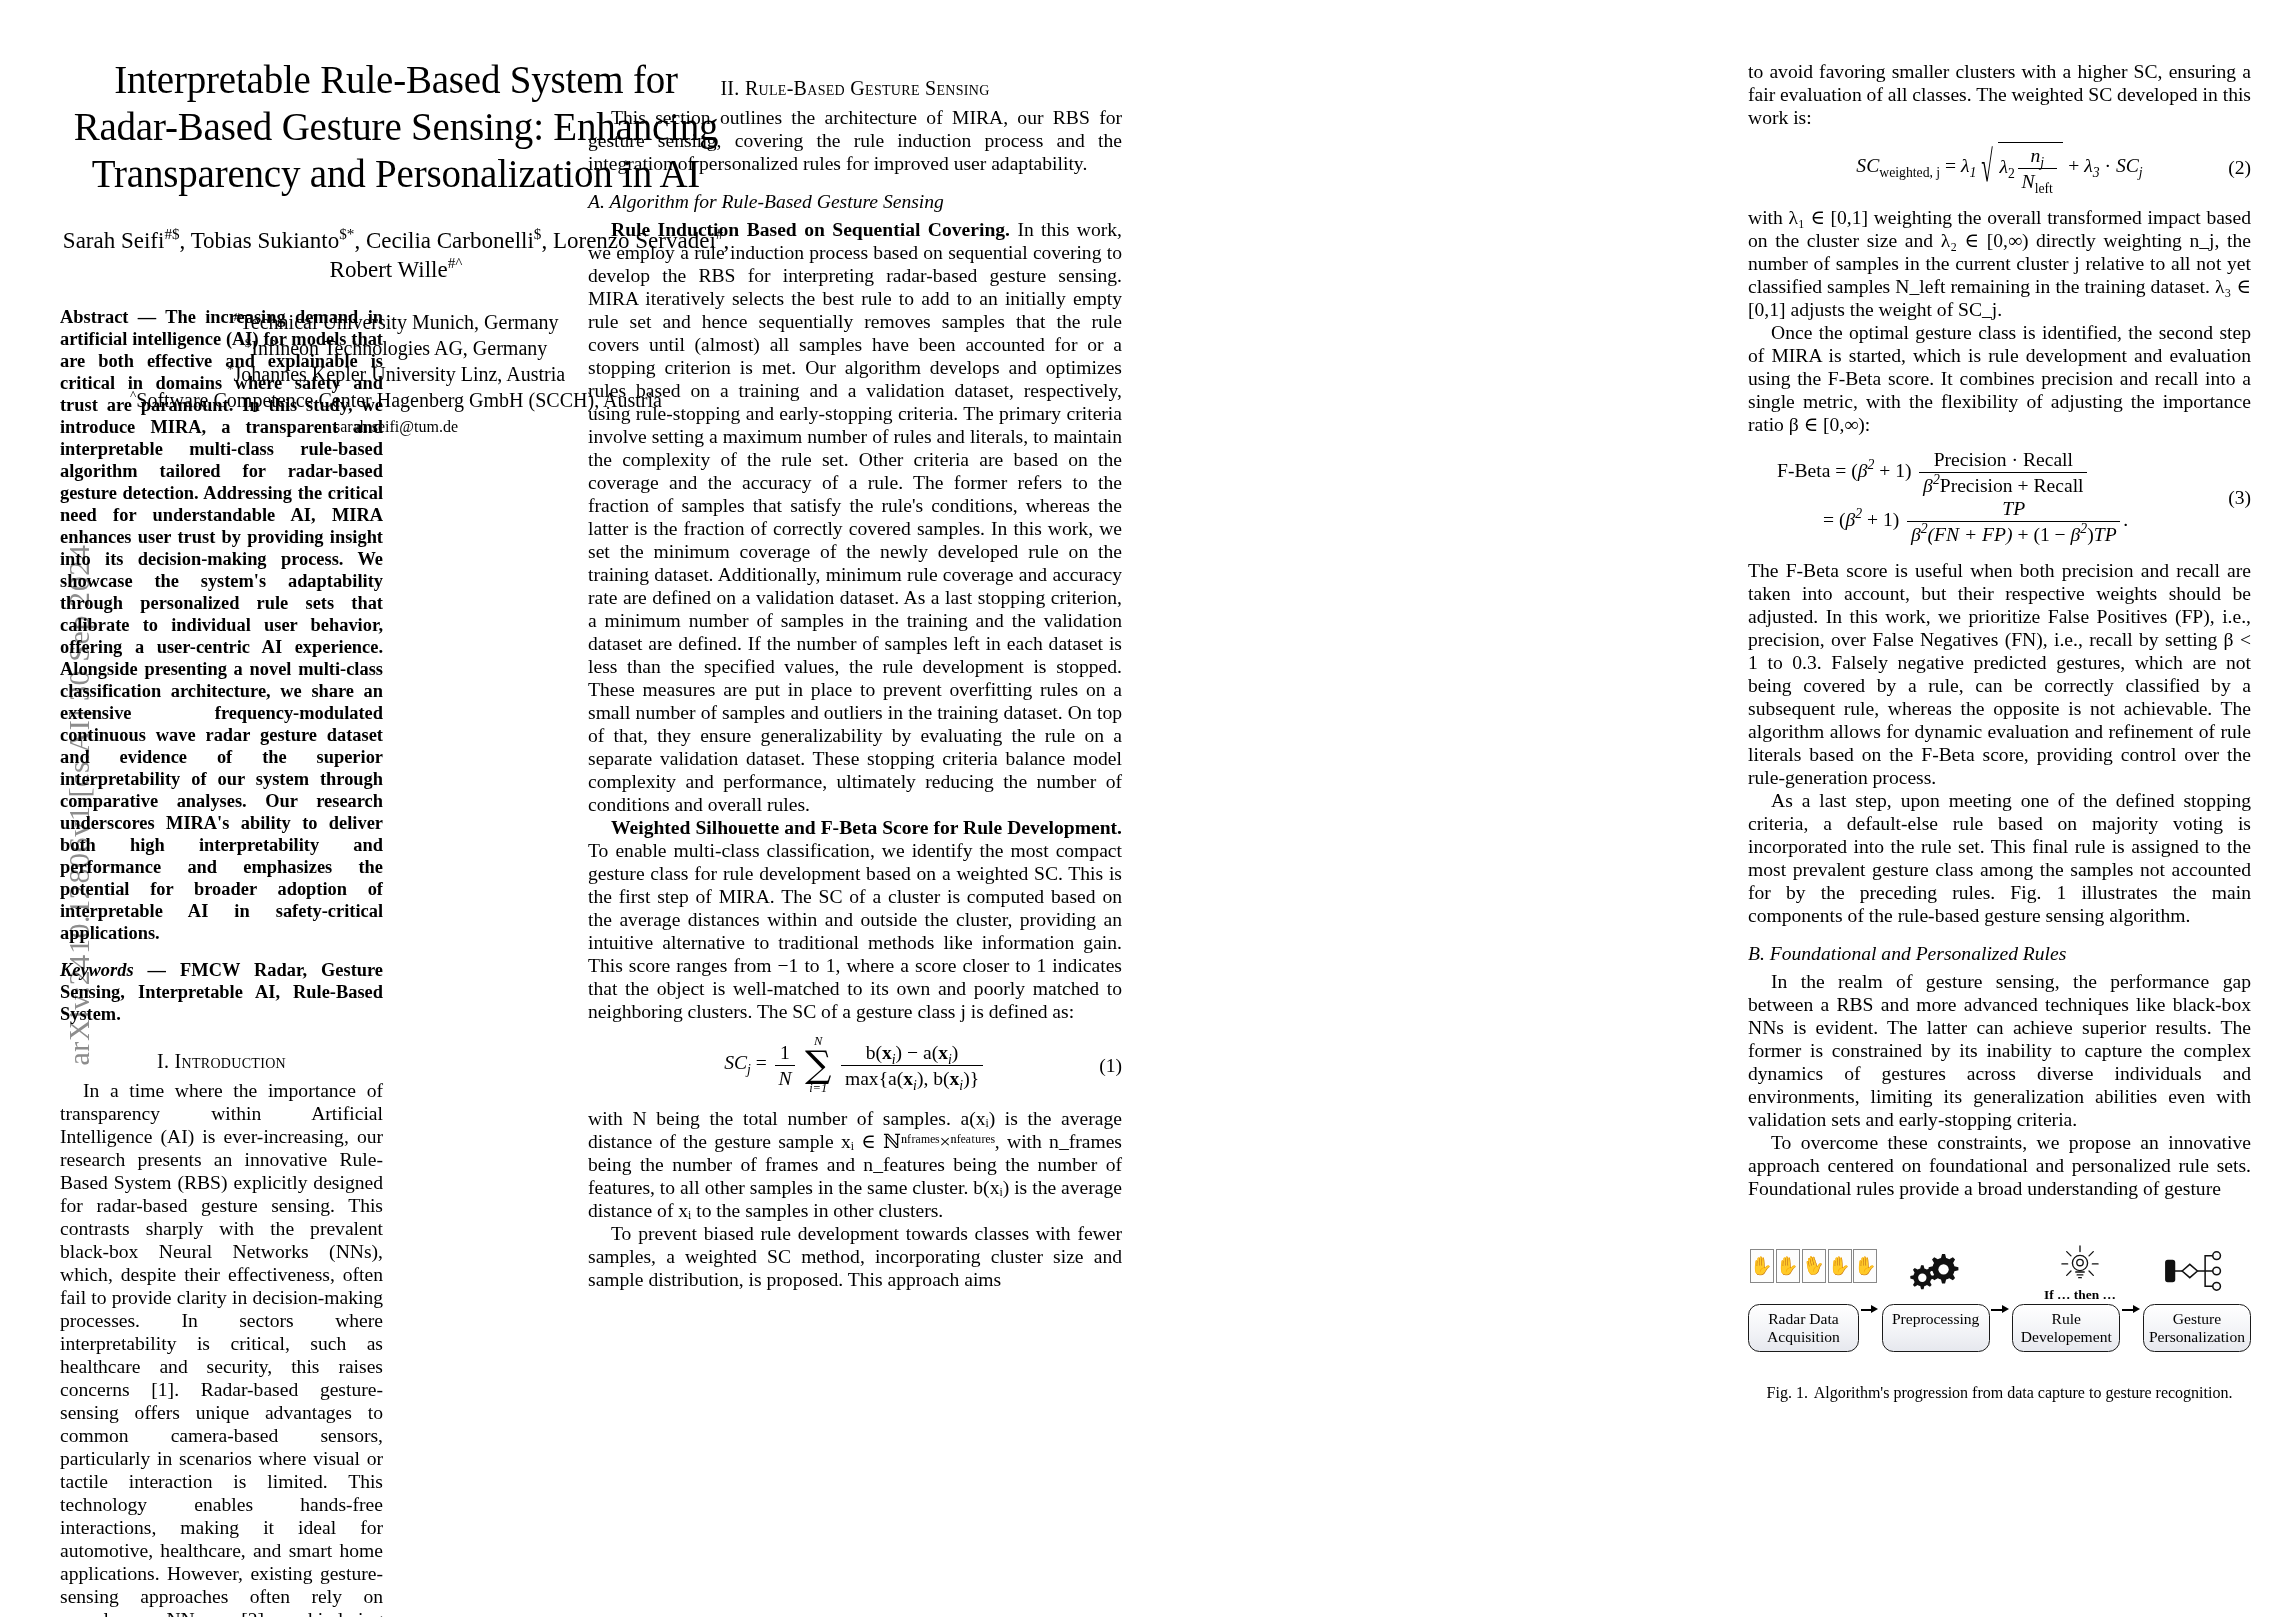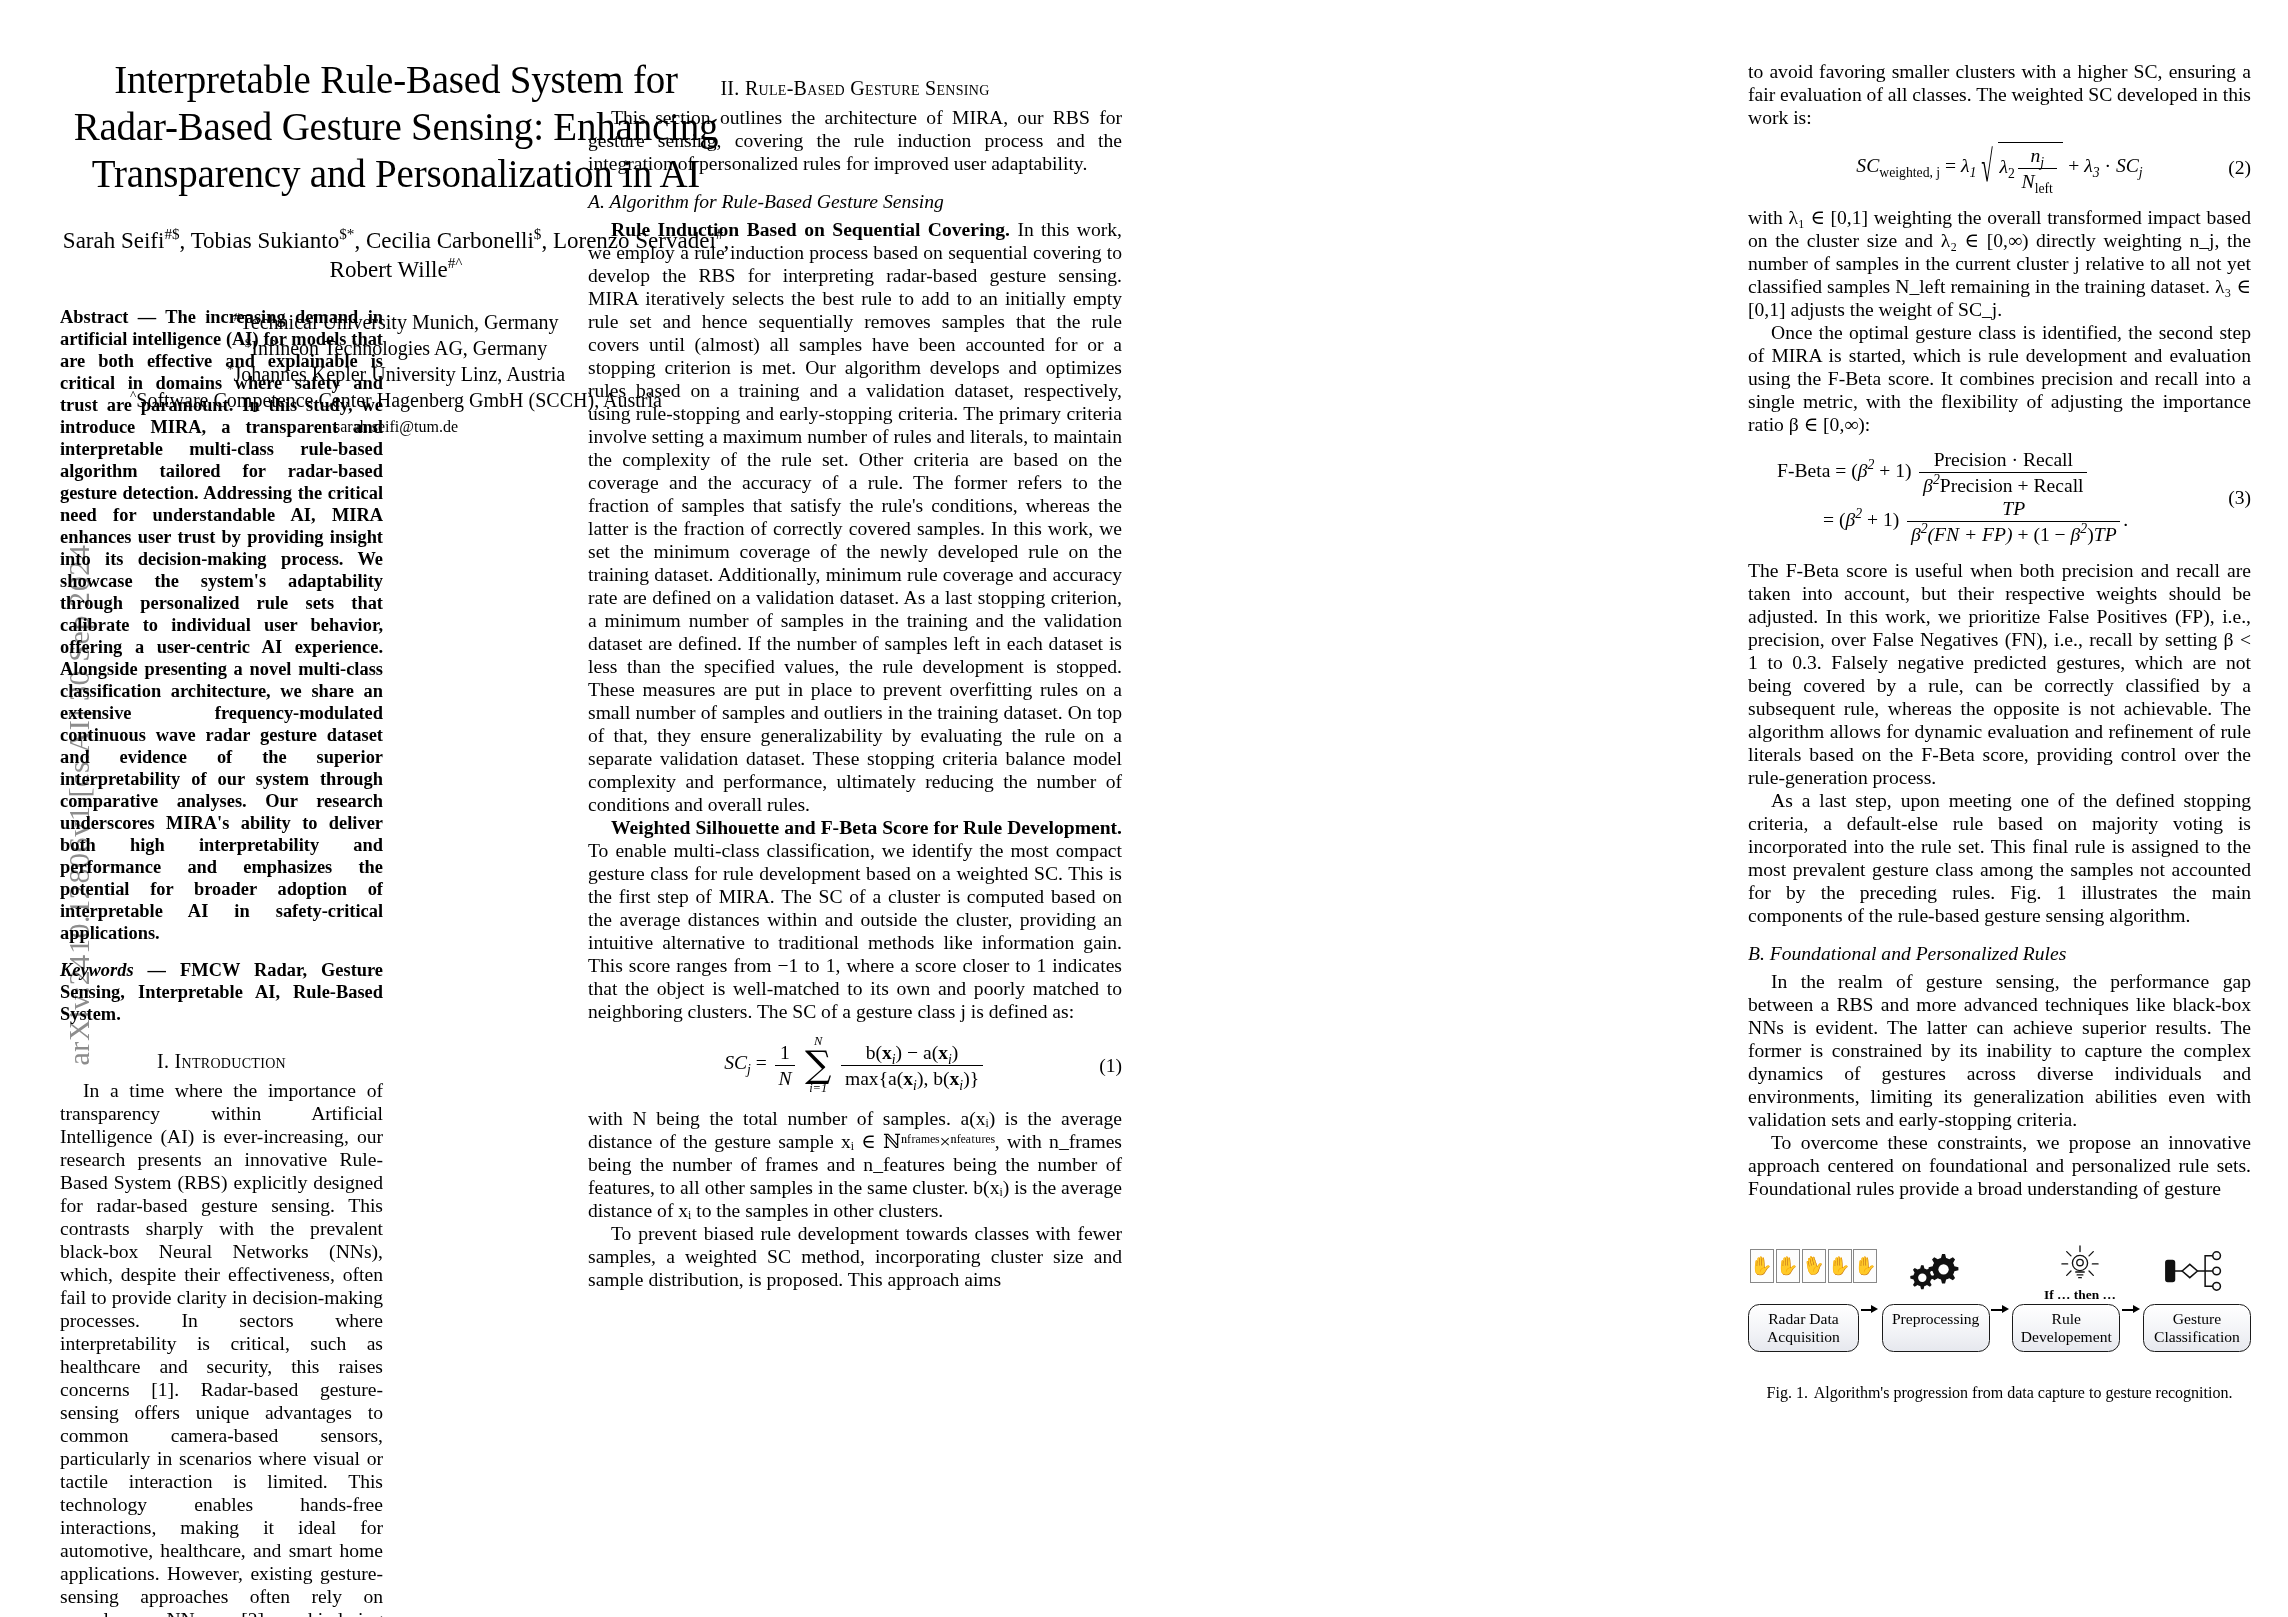"Classification" div { text: Classification -> Personalization }
